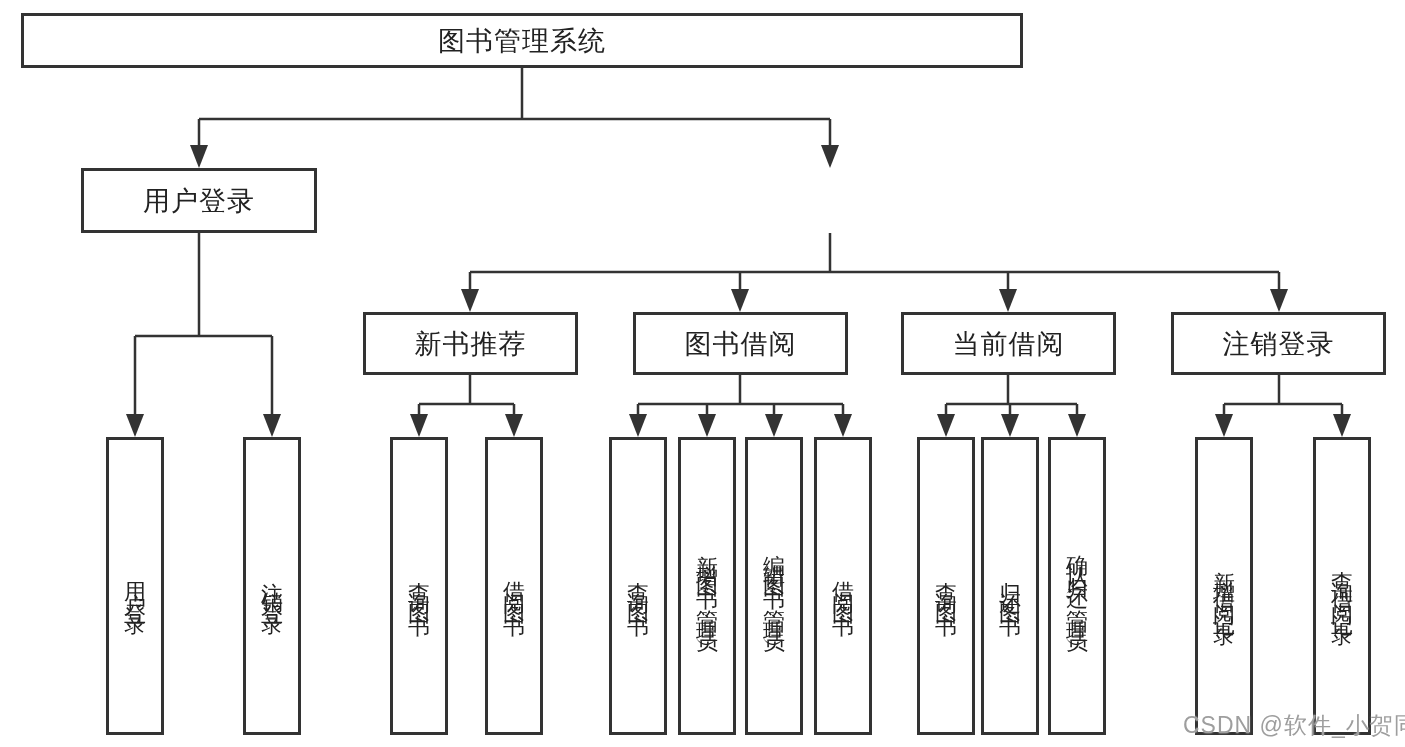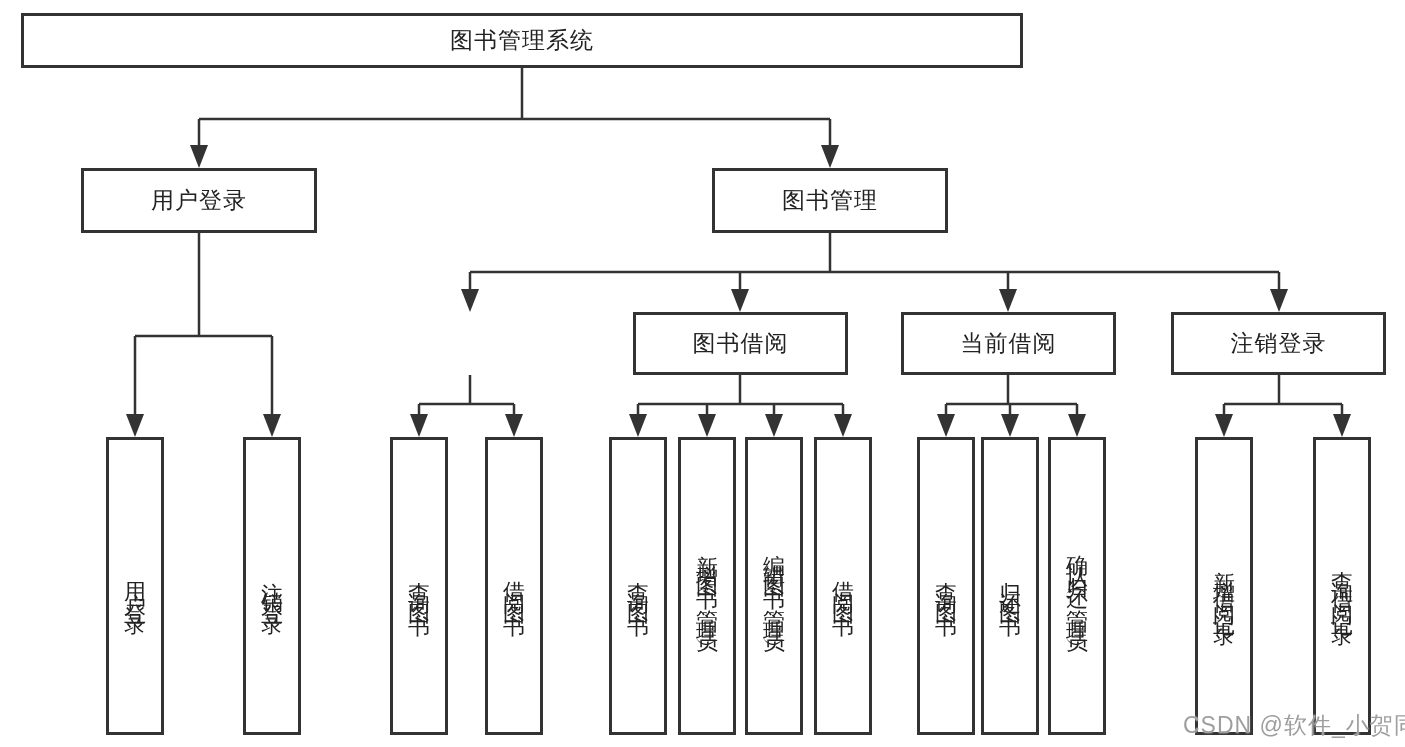"图书管理系统" .hlabel { font-size: 23px -> 27px }
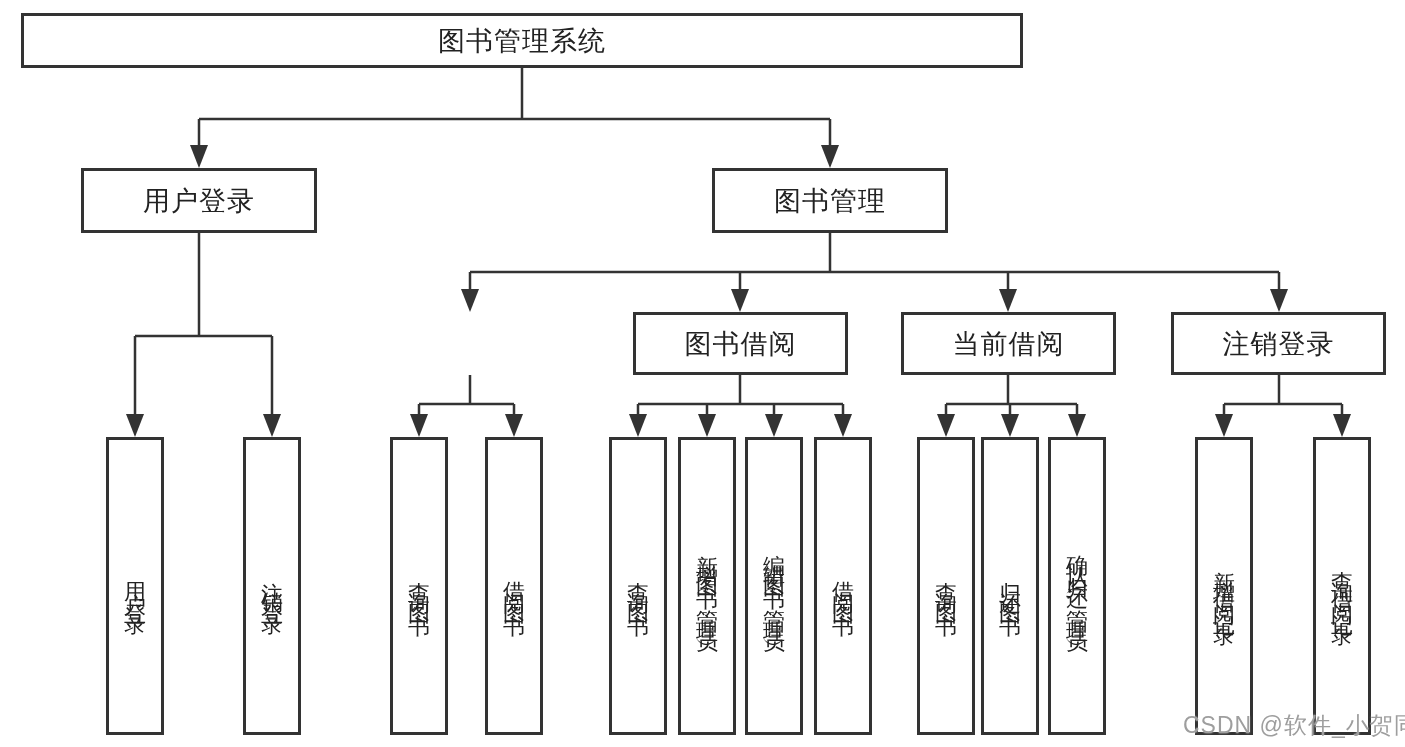"图书管理" div.box { html: <div> <span>图书管理</span> </div> -> none }
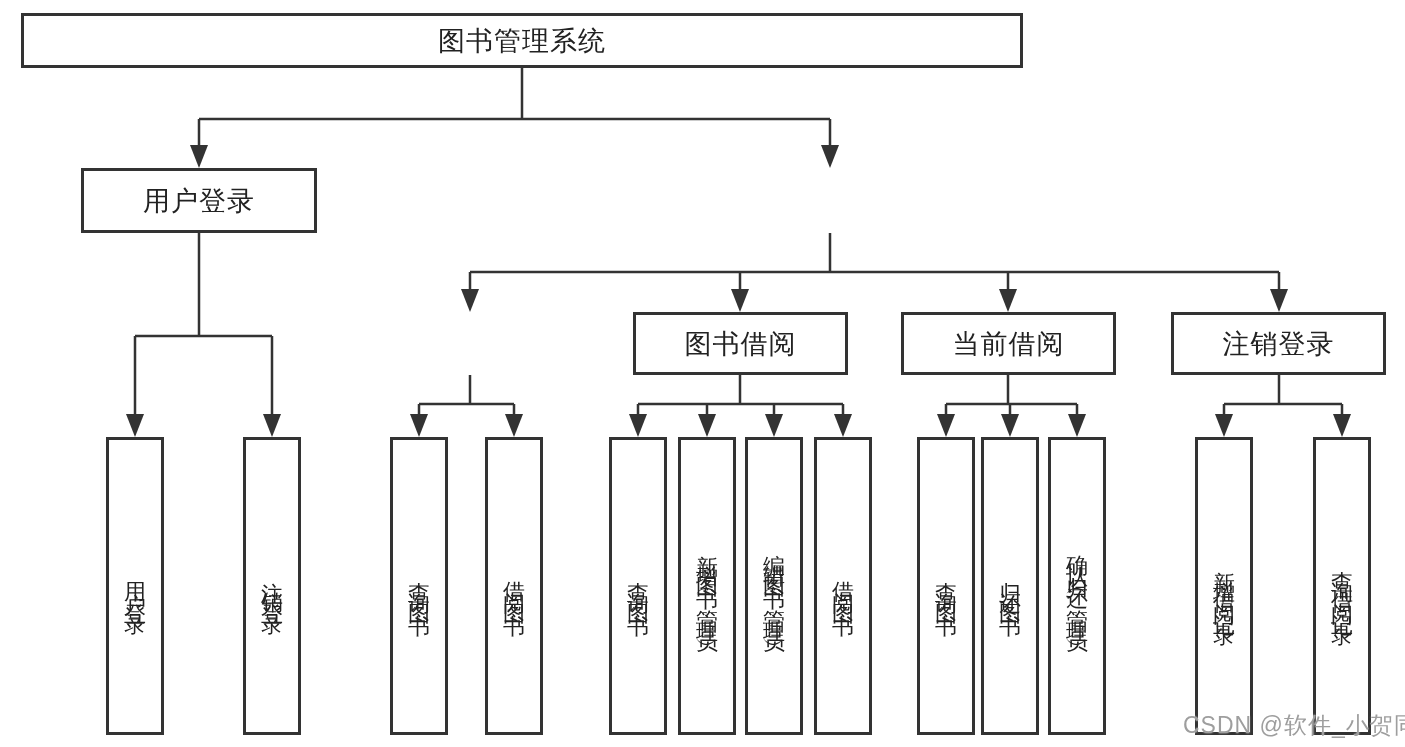"新书推荐" div.box { html: none -> <div> <span>新书推荐</span> </div> }
